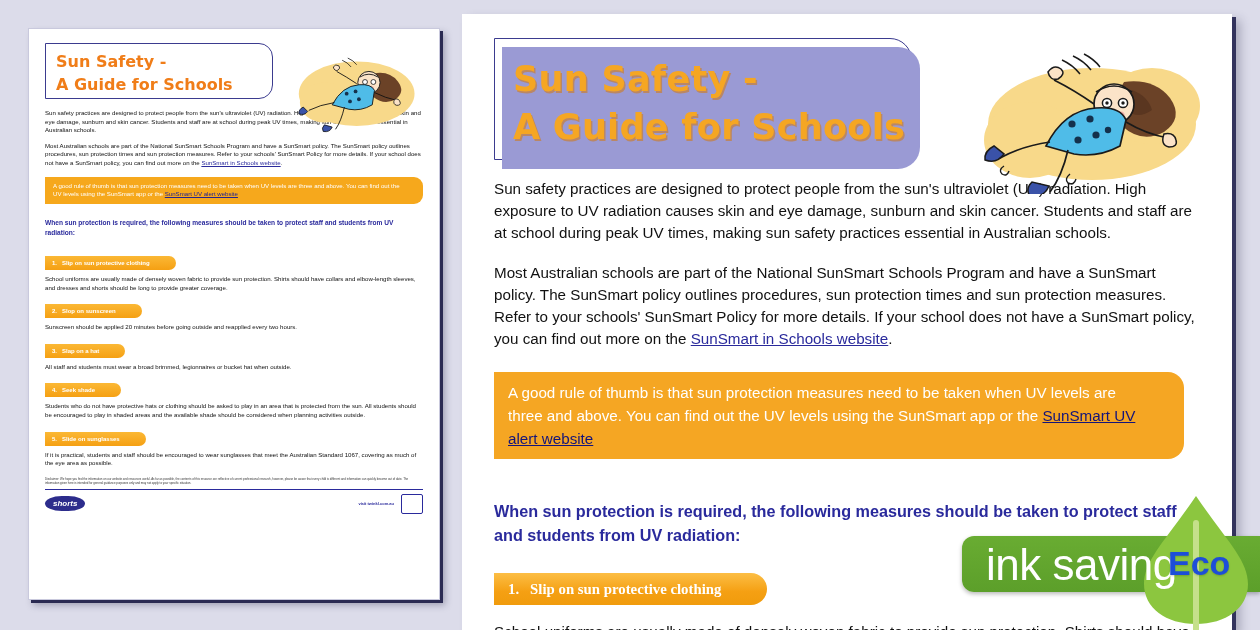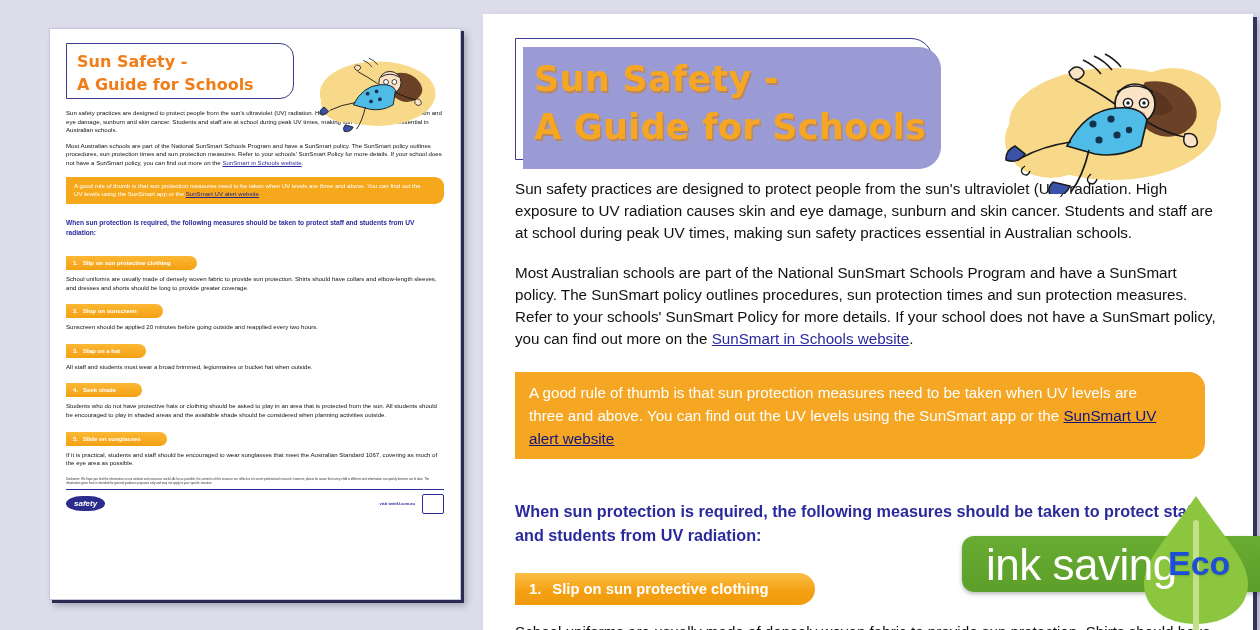"Sun Safety -" .sheet { margin-left: 21px -> none }
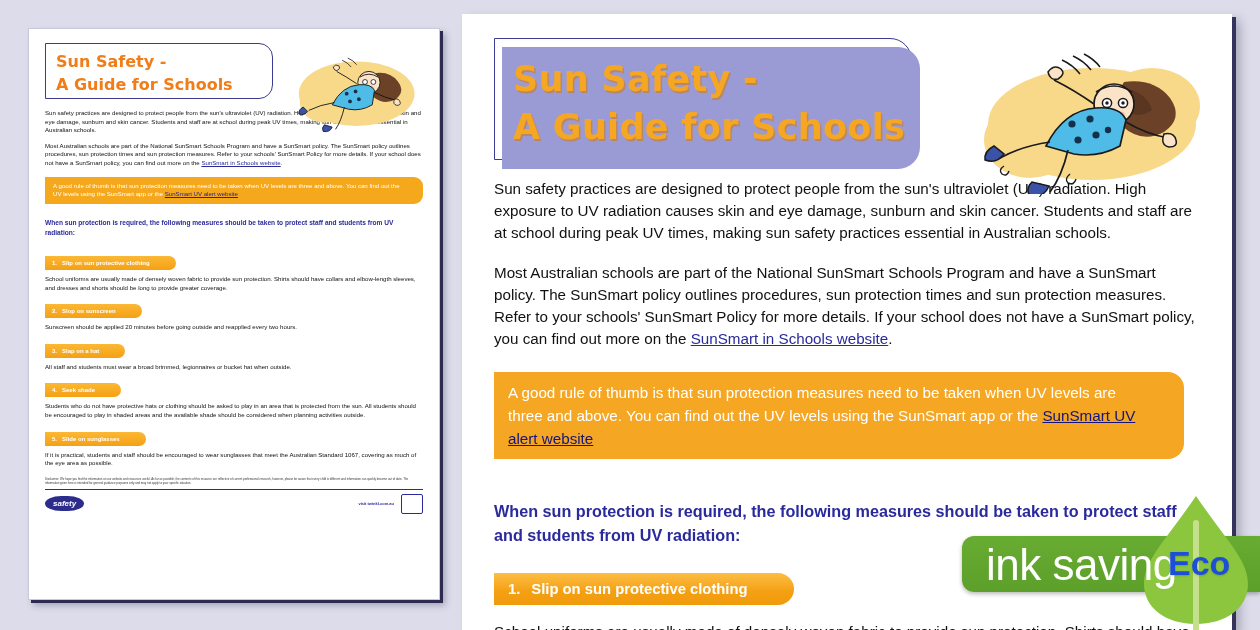"safety" div.t-logo { text: safety -> shorts }
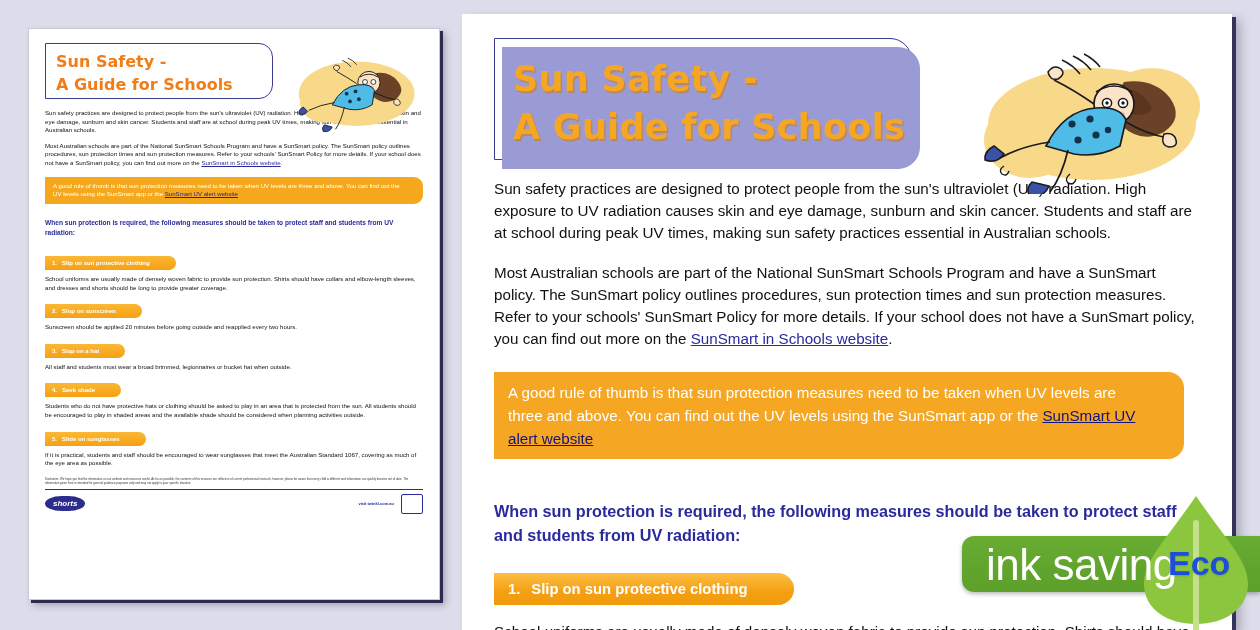"1. Slip on sun protective" .m-step { font-family: none -> Liberation Serif, serif }
